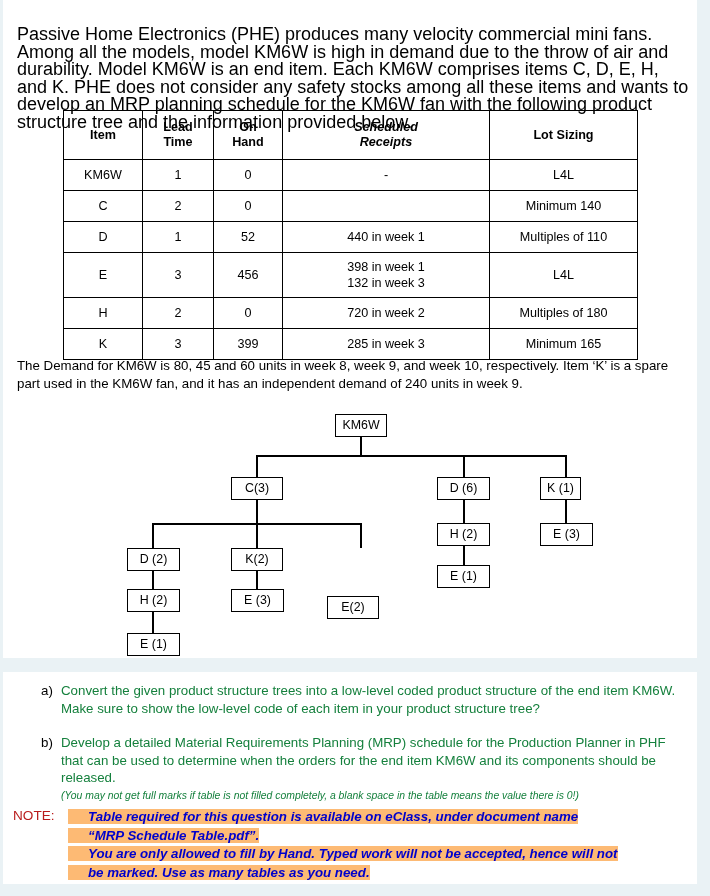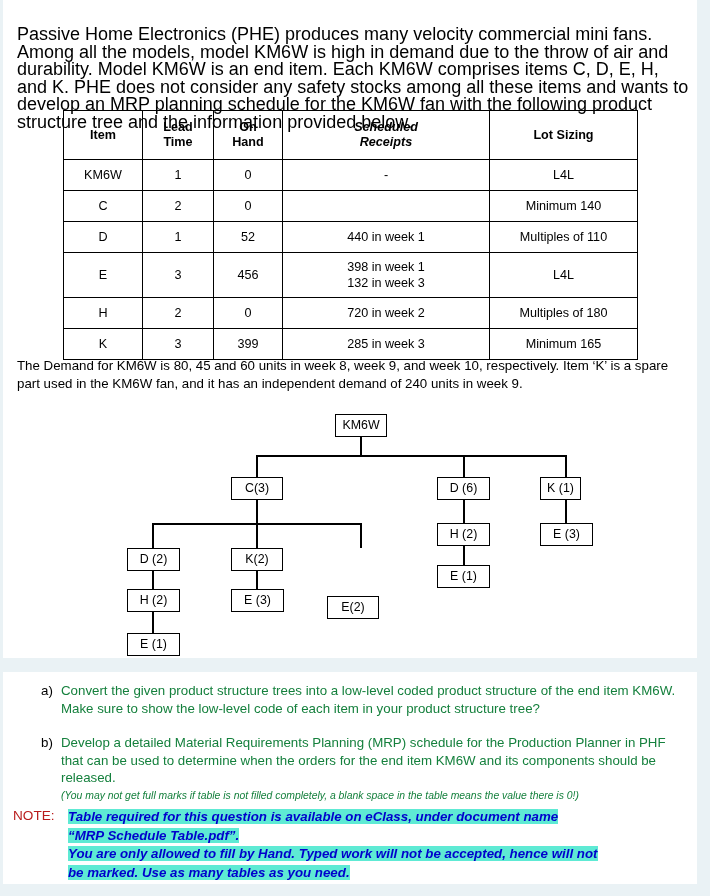"Table required for this question" #note-body span.hl { background: #5eead4 -> #fdba74; padding-left: none -> 20px }
